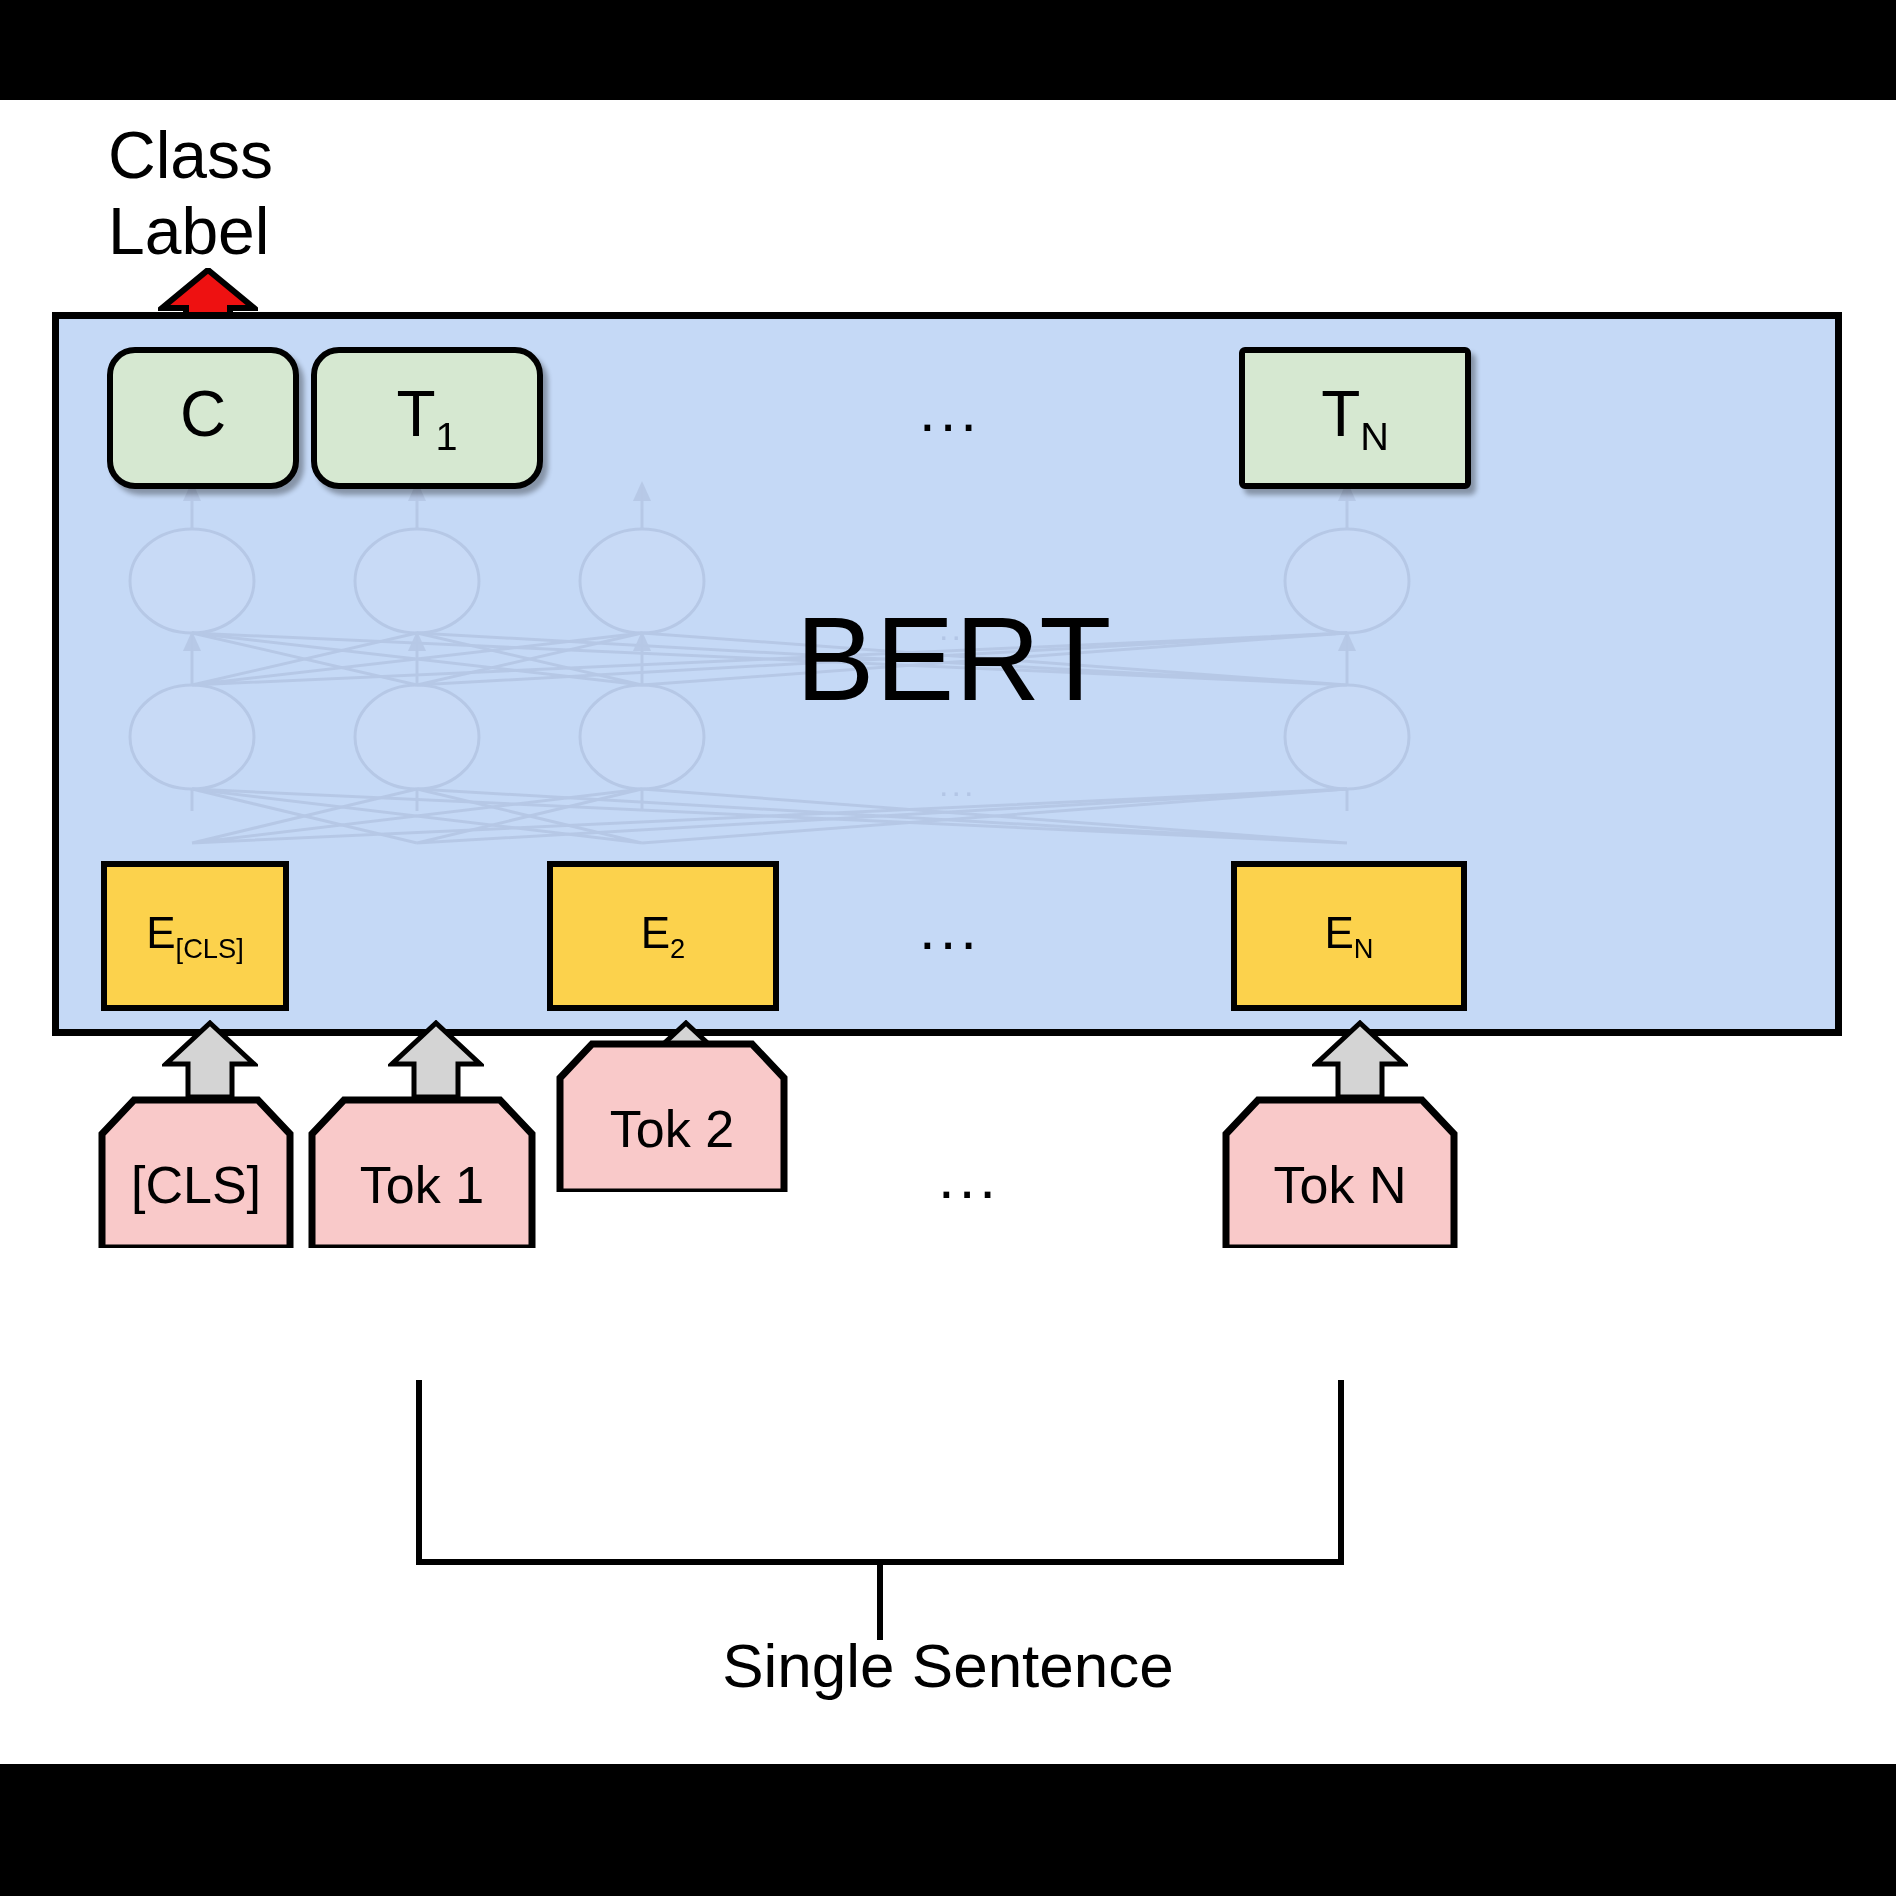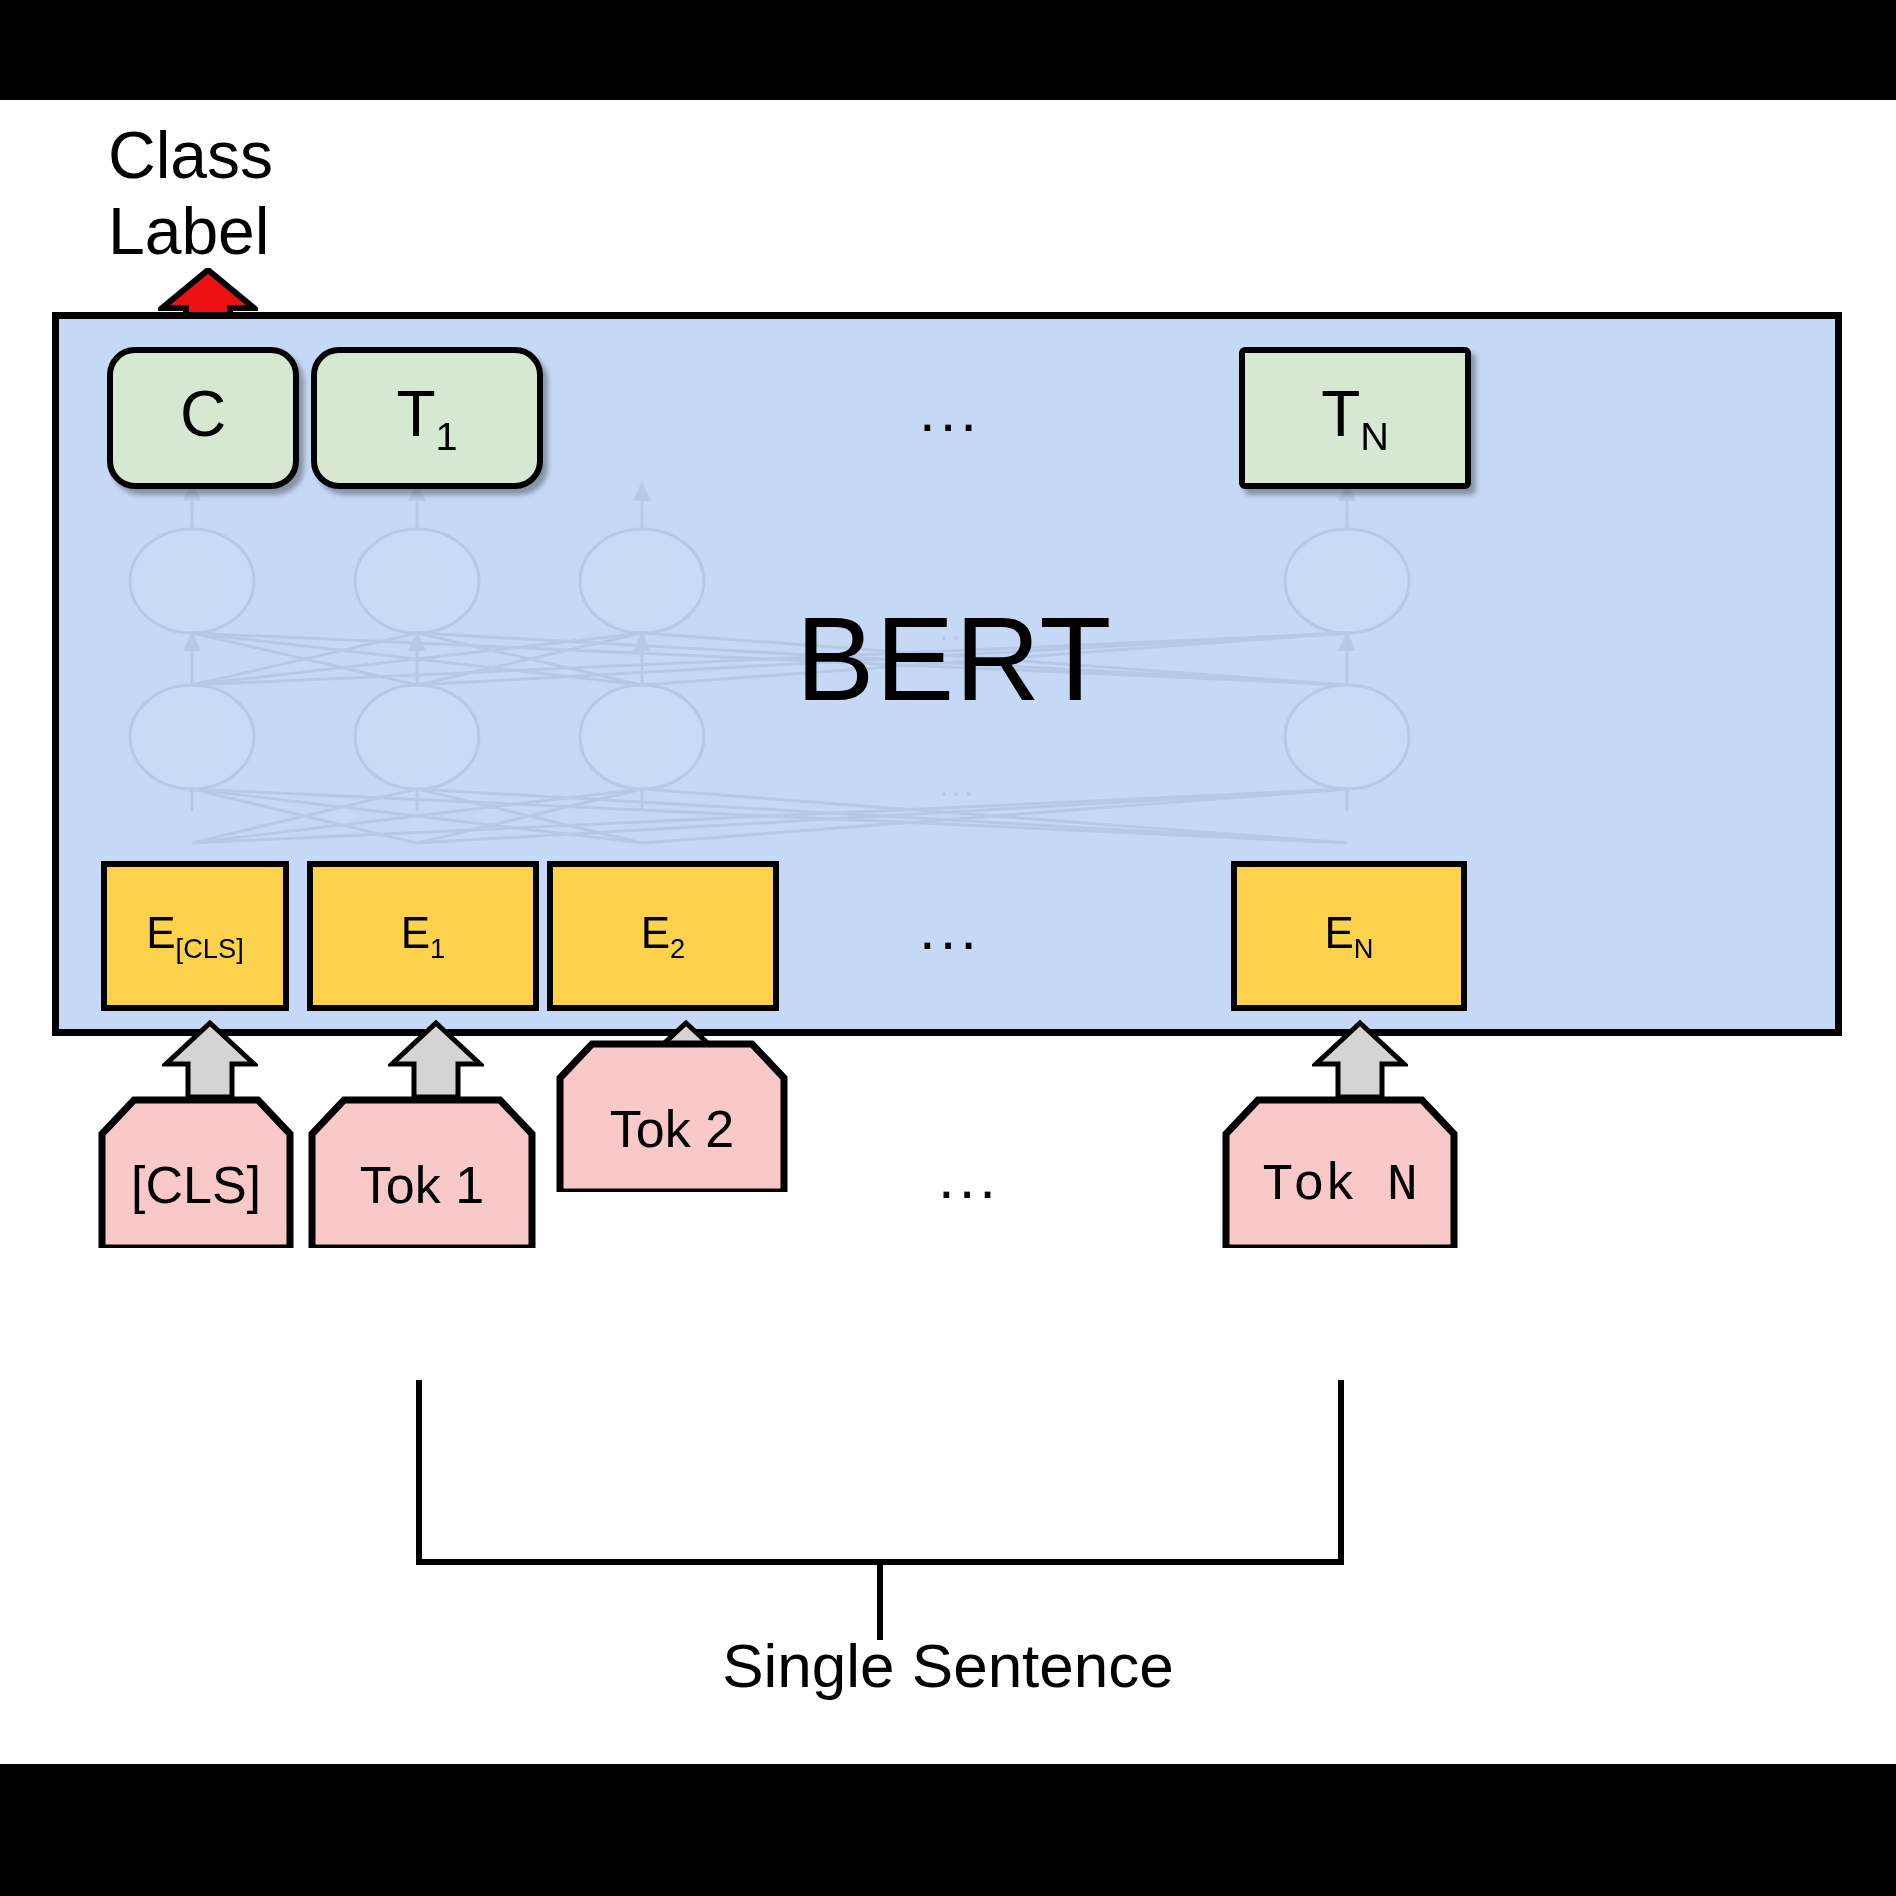"E1" div.emb-box { html: <div> <span> <span>E</span><span>1</span> </span> </div> -> none }
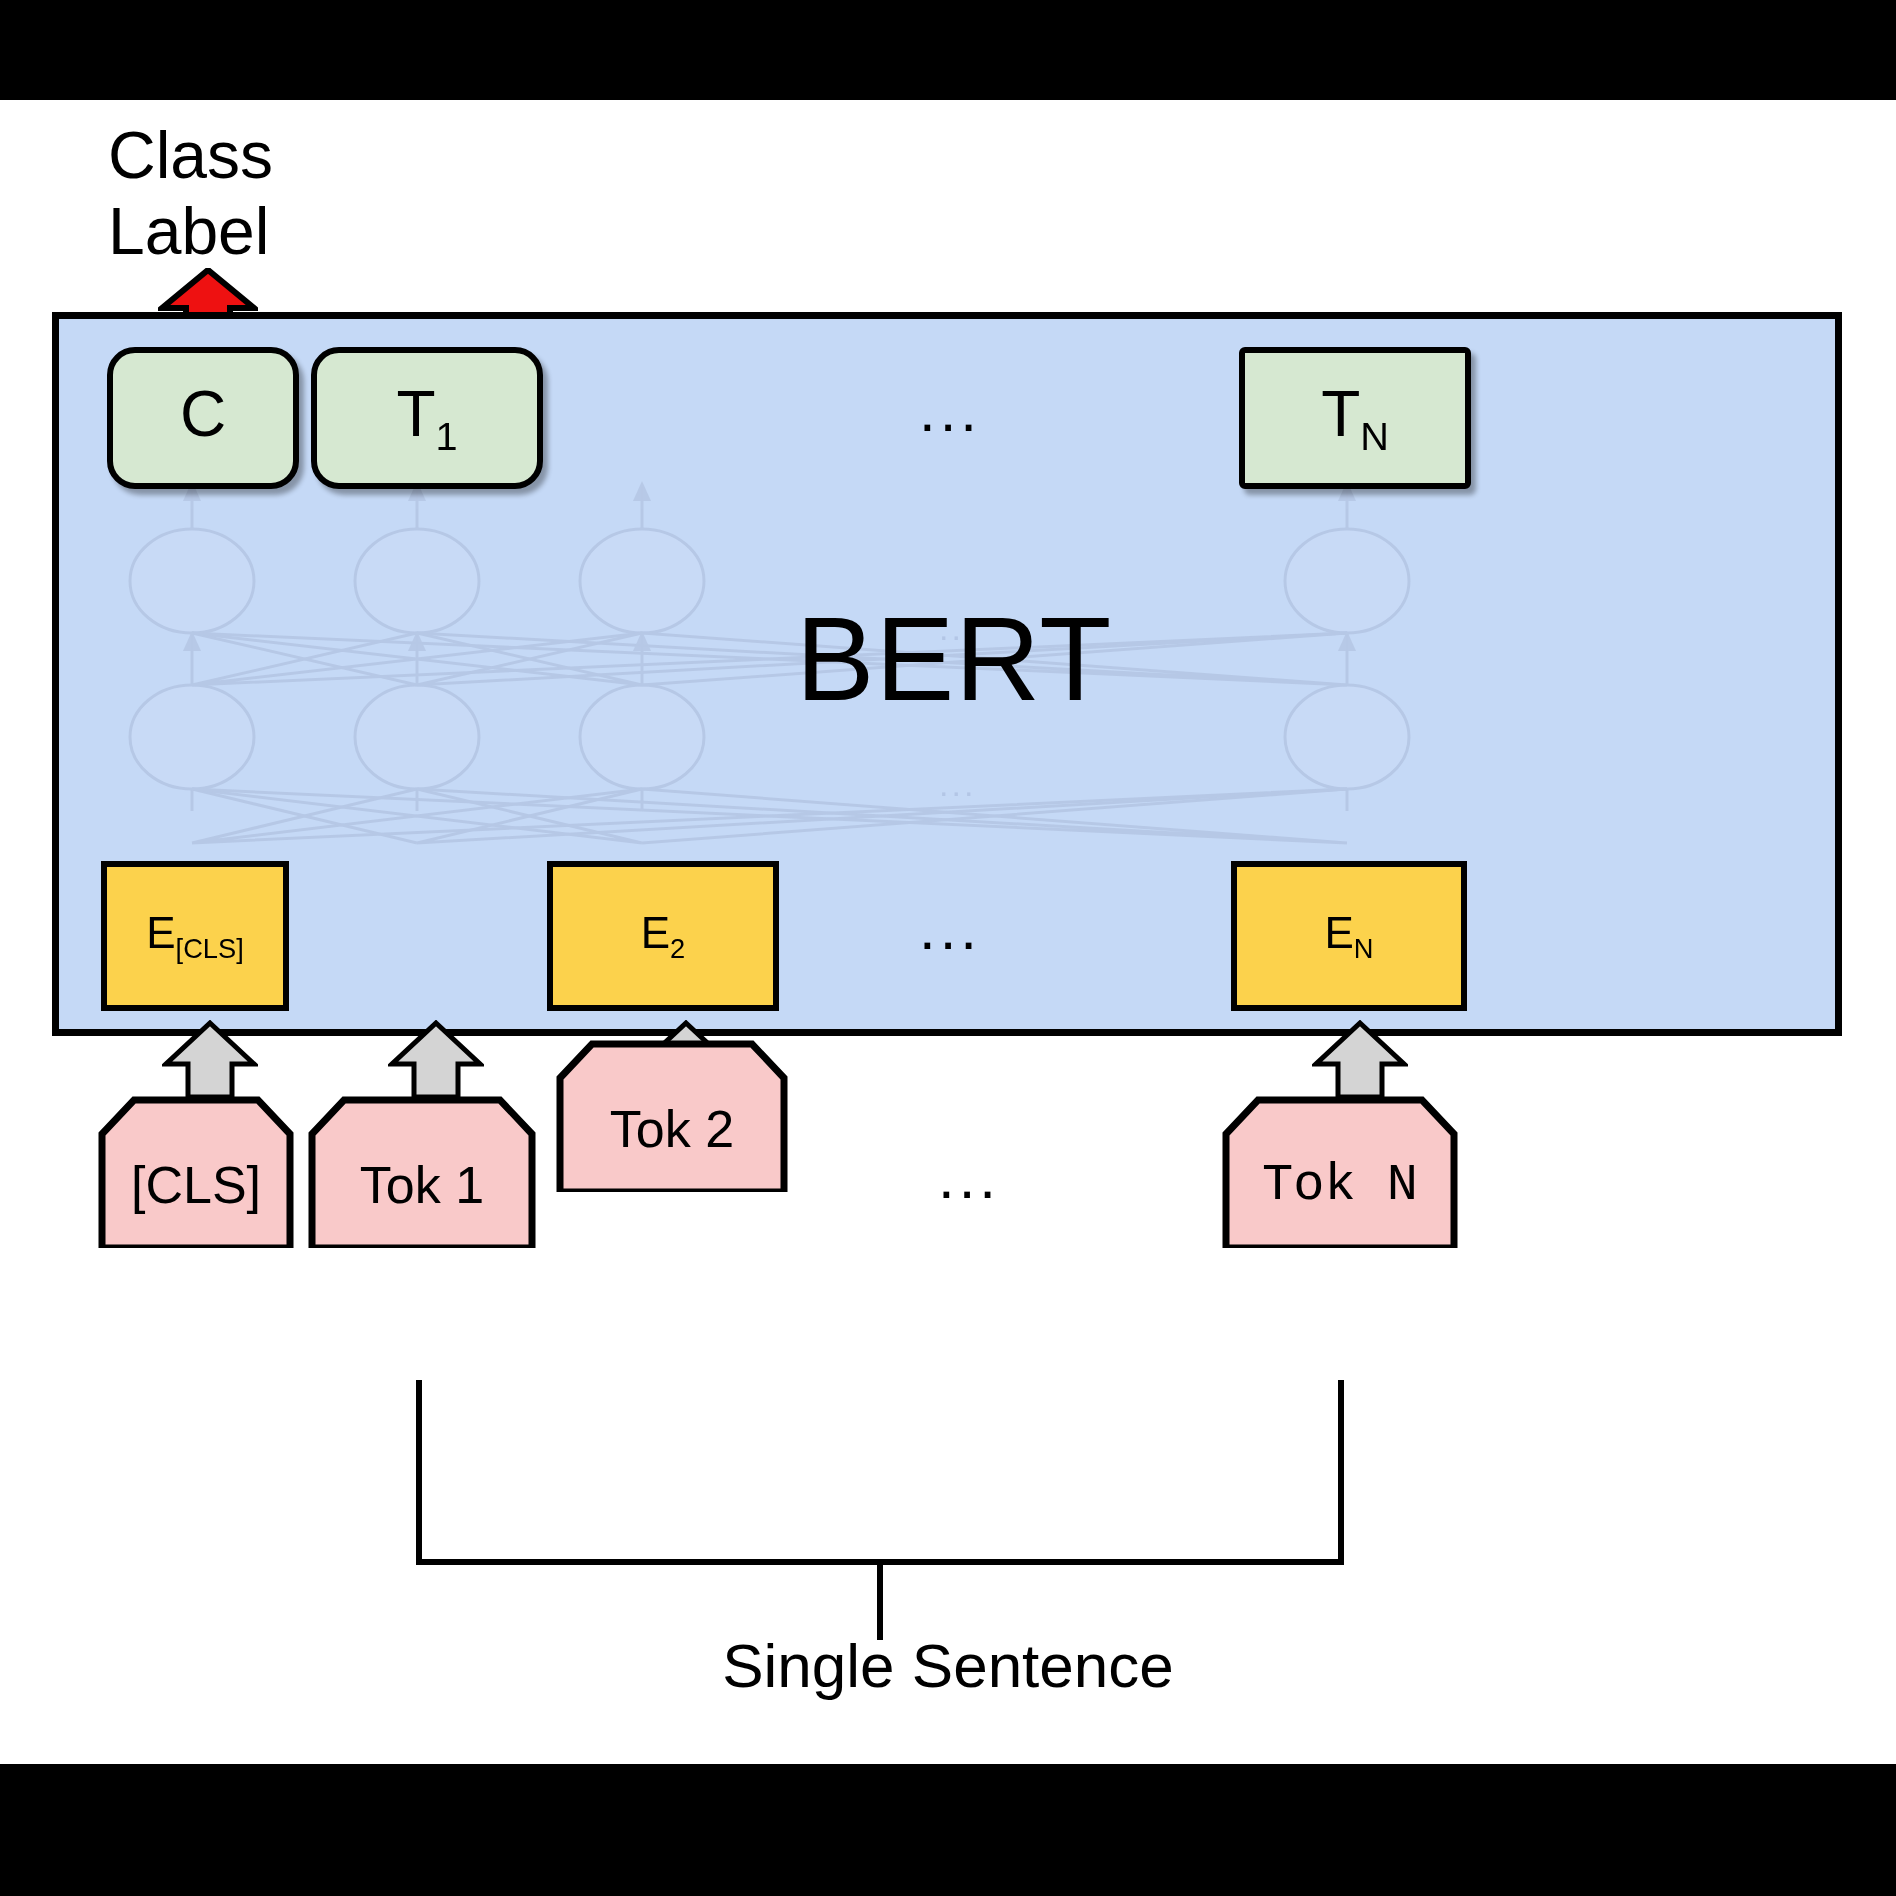"Tok N" div.tok-box { font-family: Liberation Mono, monospace -> none }
